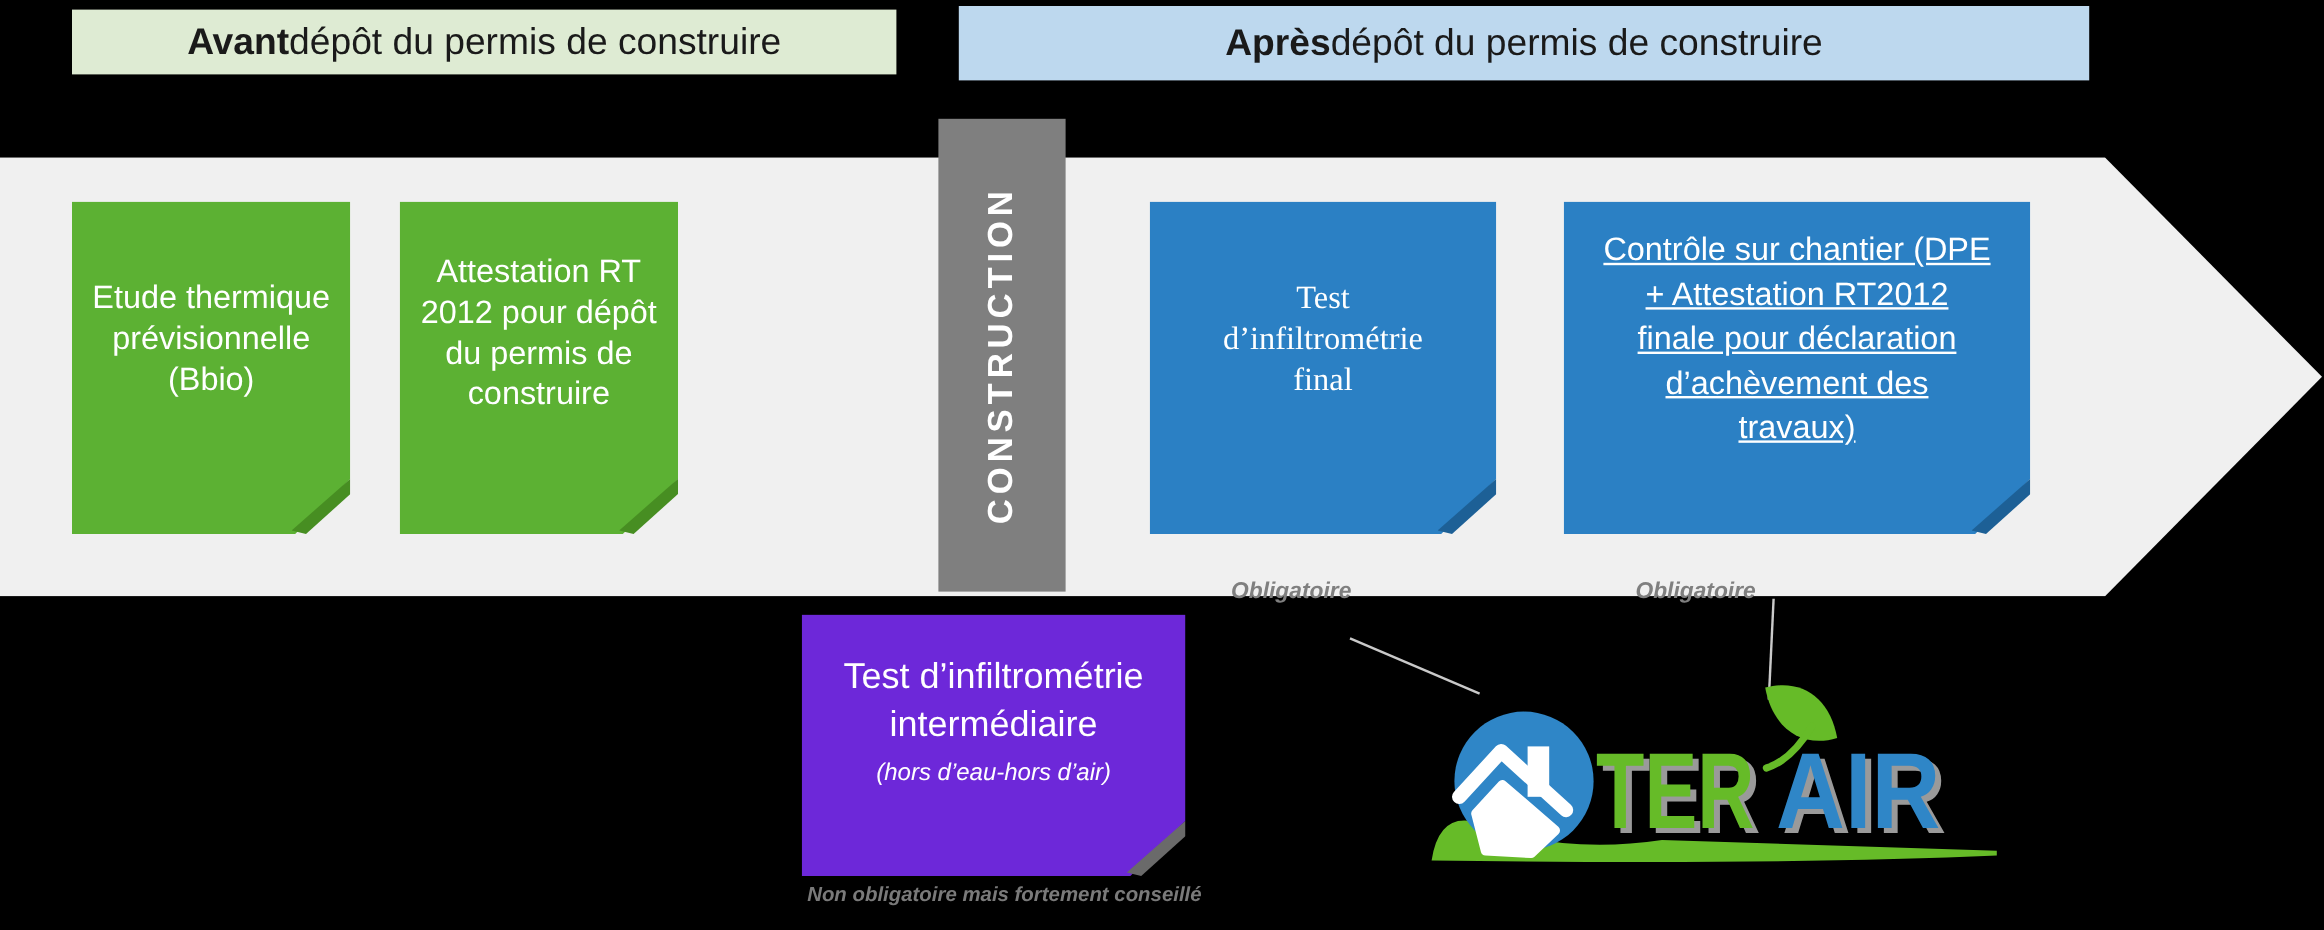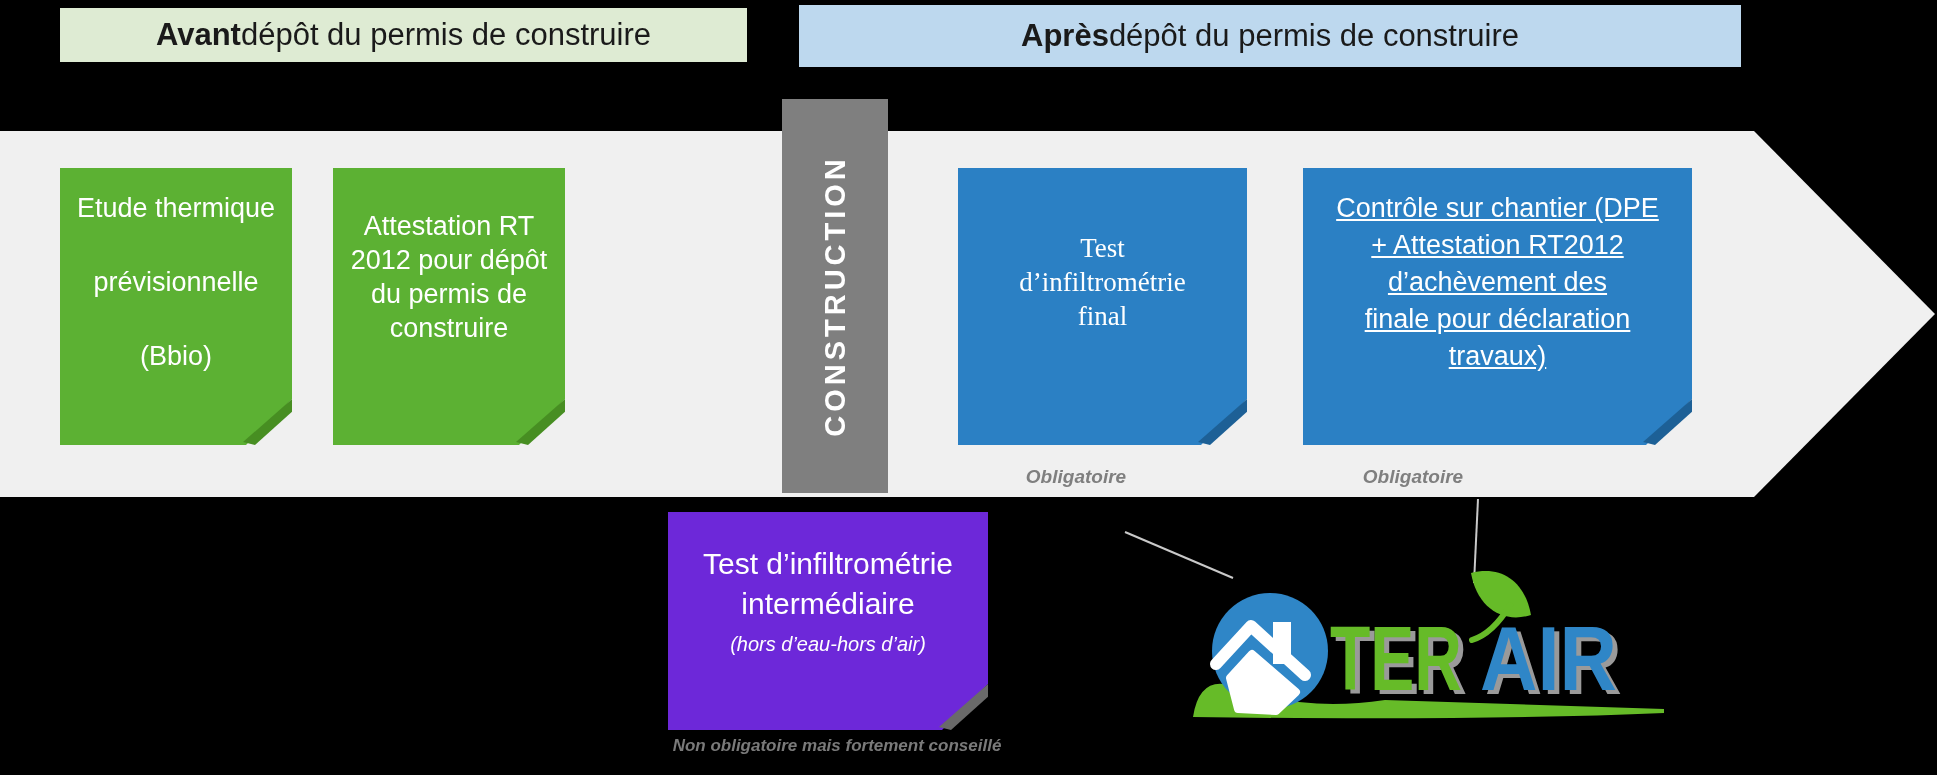"Etude thermique" .note-etude .paper { gap: 40px -> none }
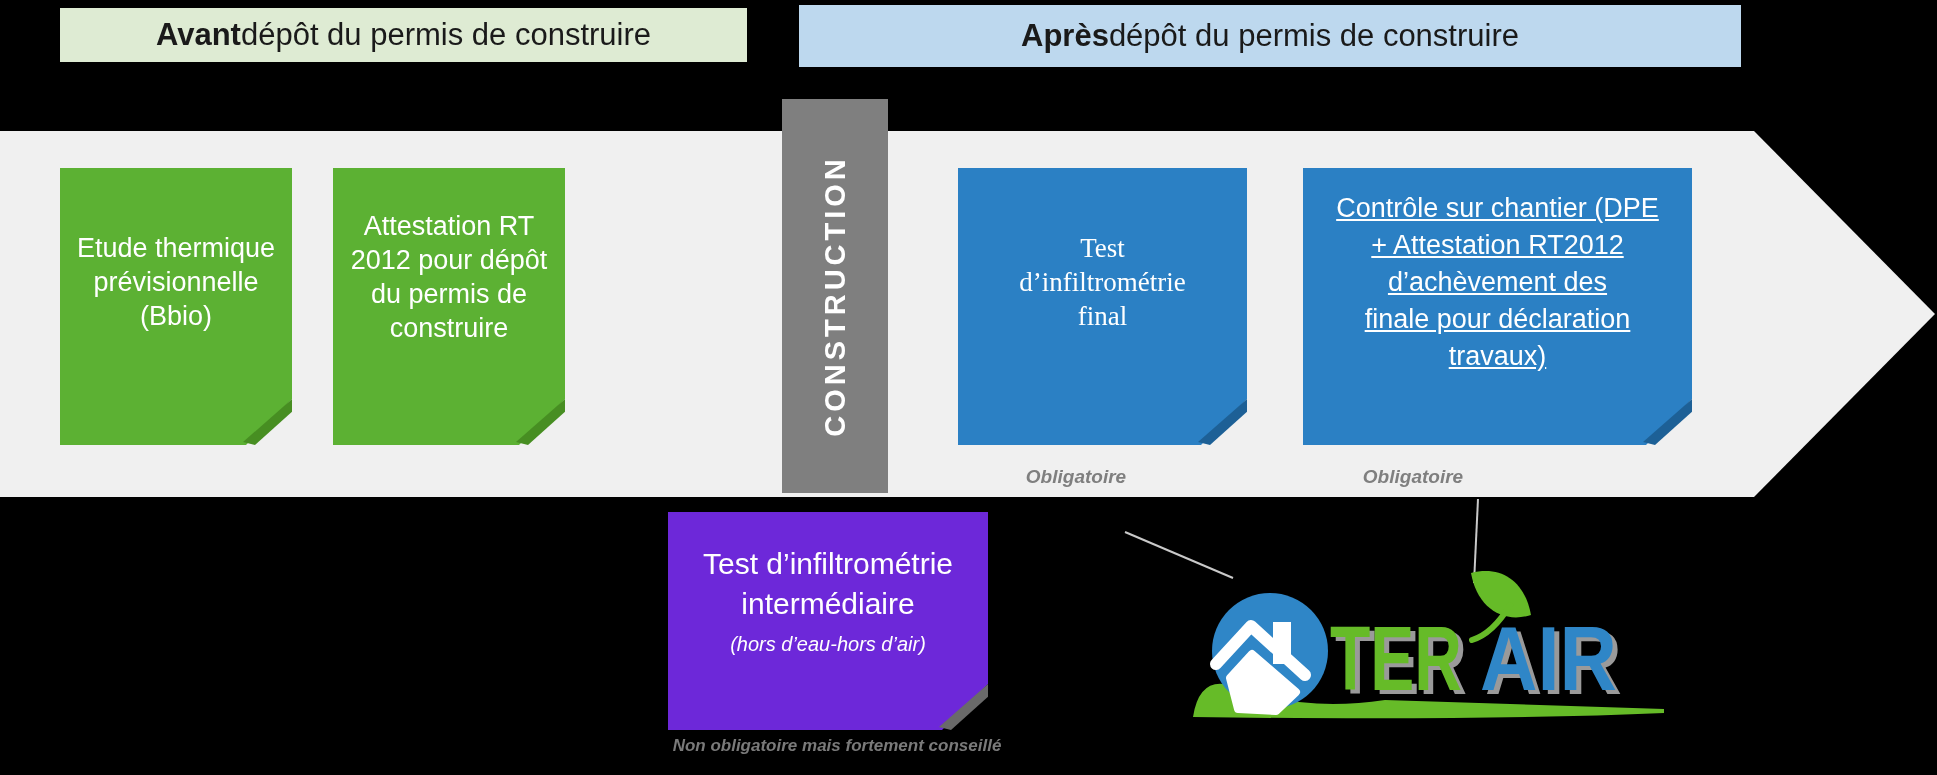"d’achèvement des" div.line { order: before "finale pour déclaration" -> after "finale pour déclaration" }
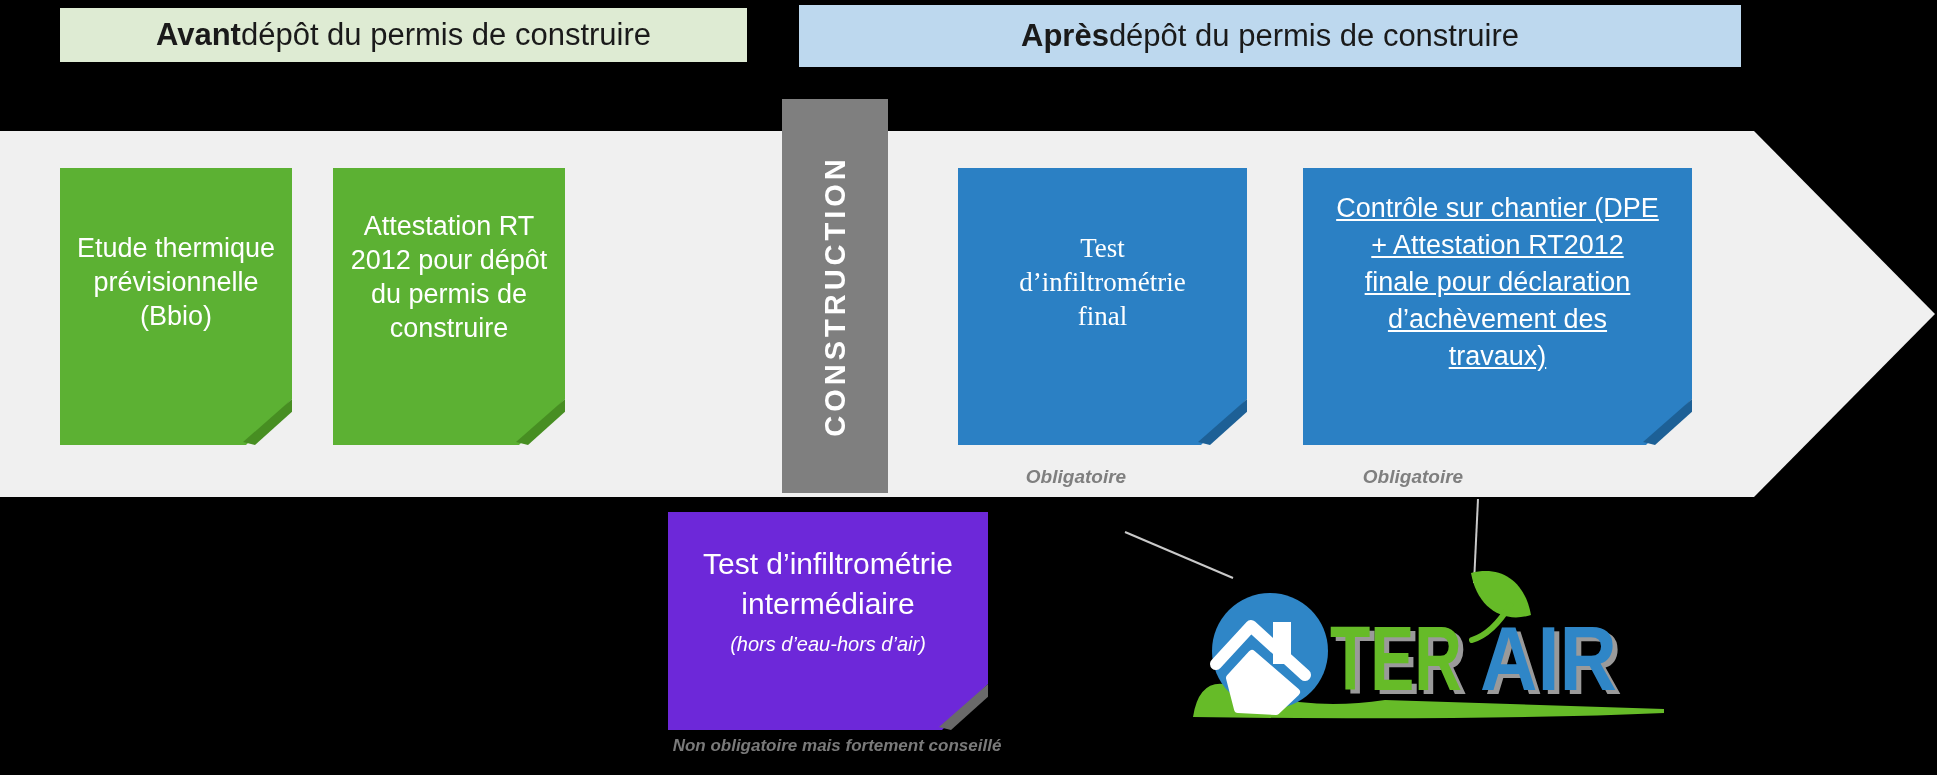"Obligatoire" .badge { top: 466px -> 482px }
